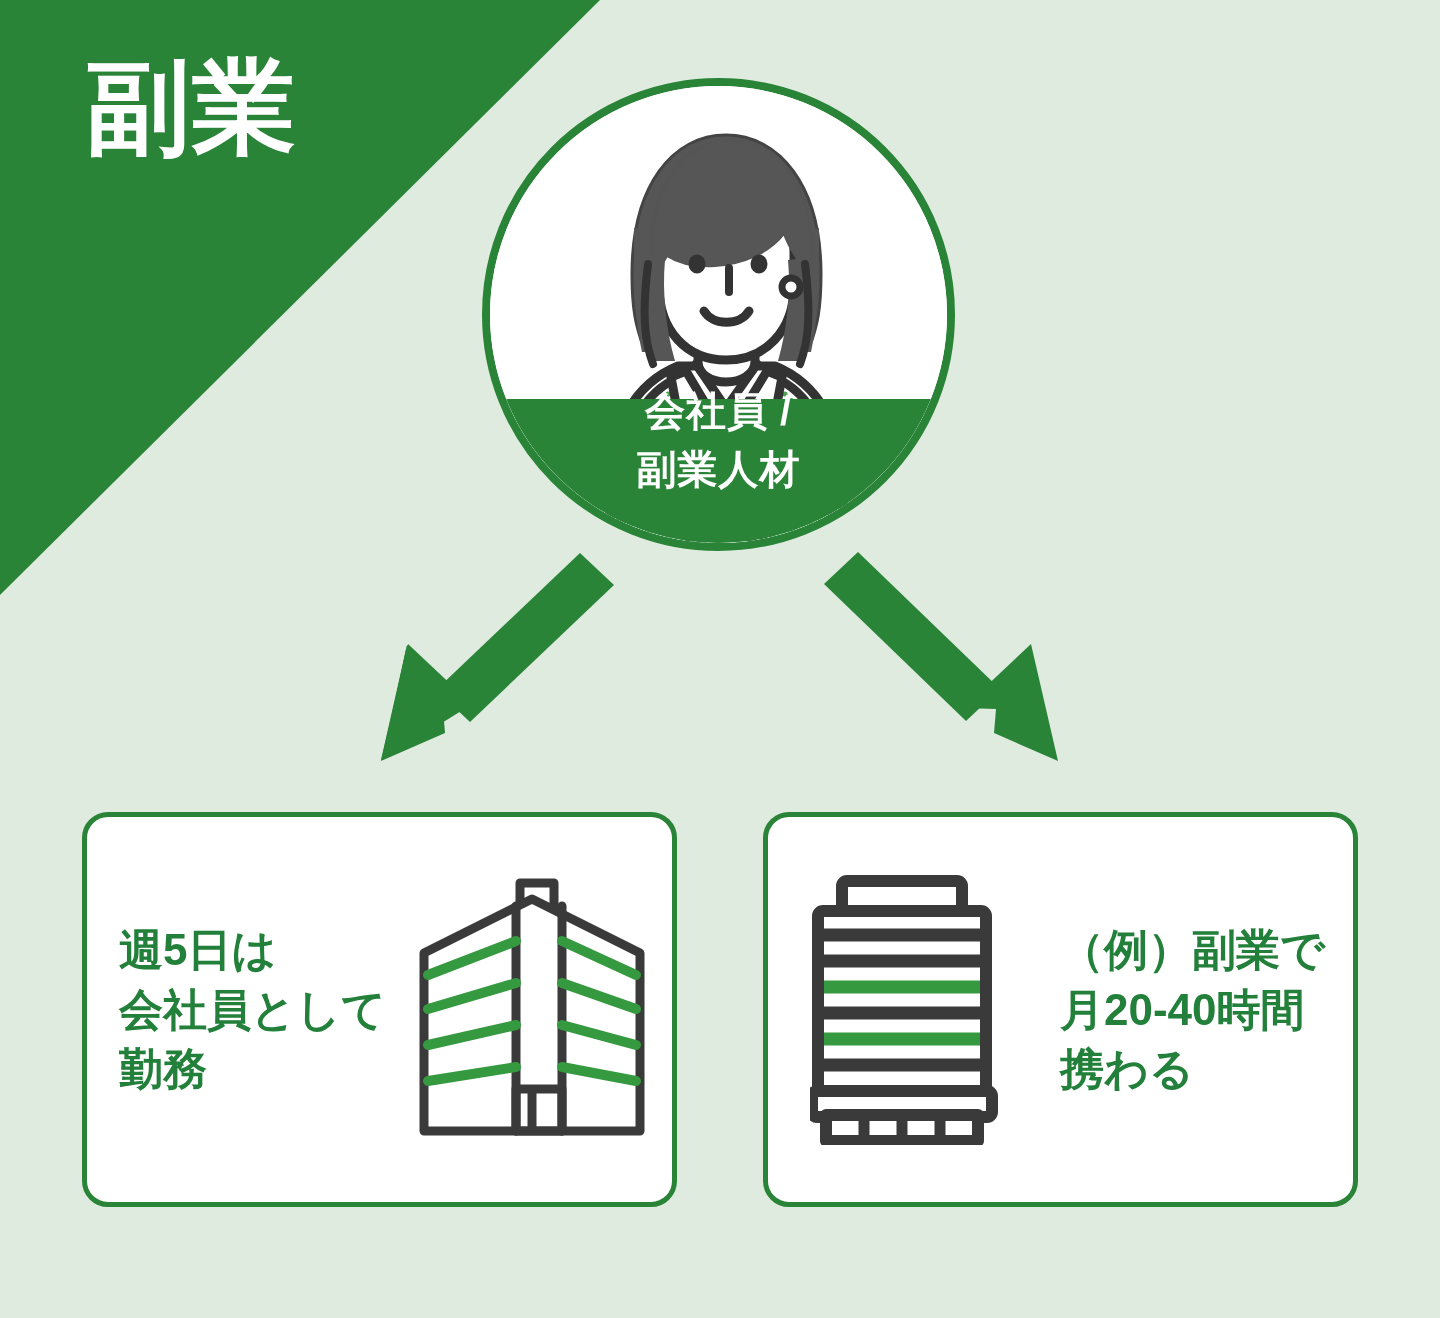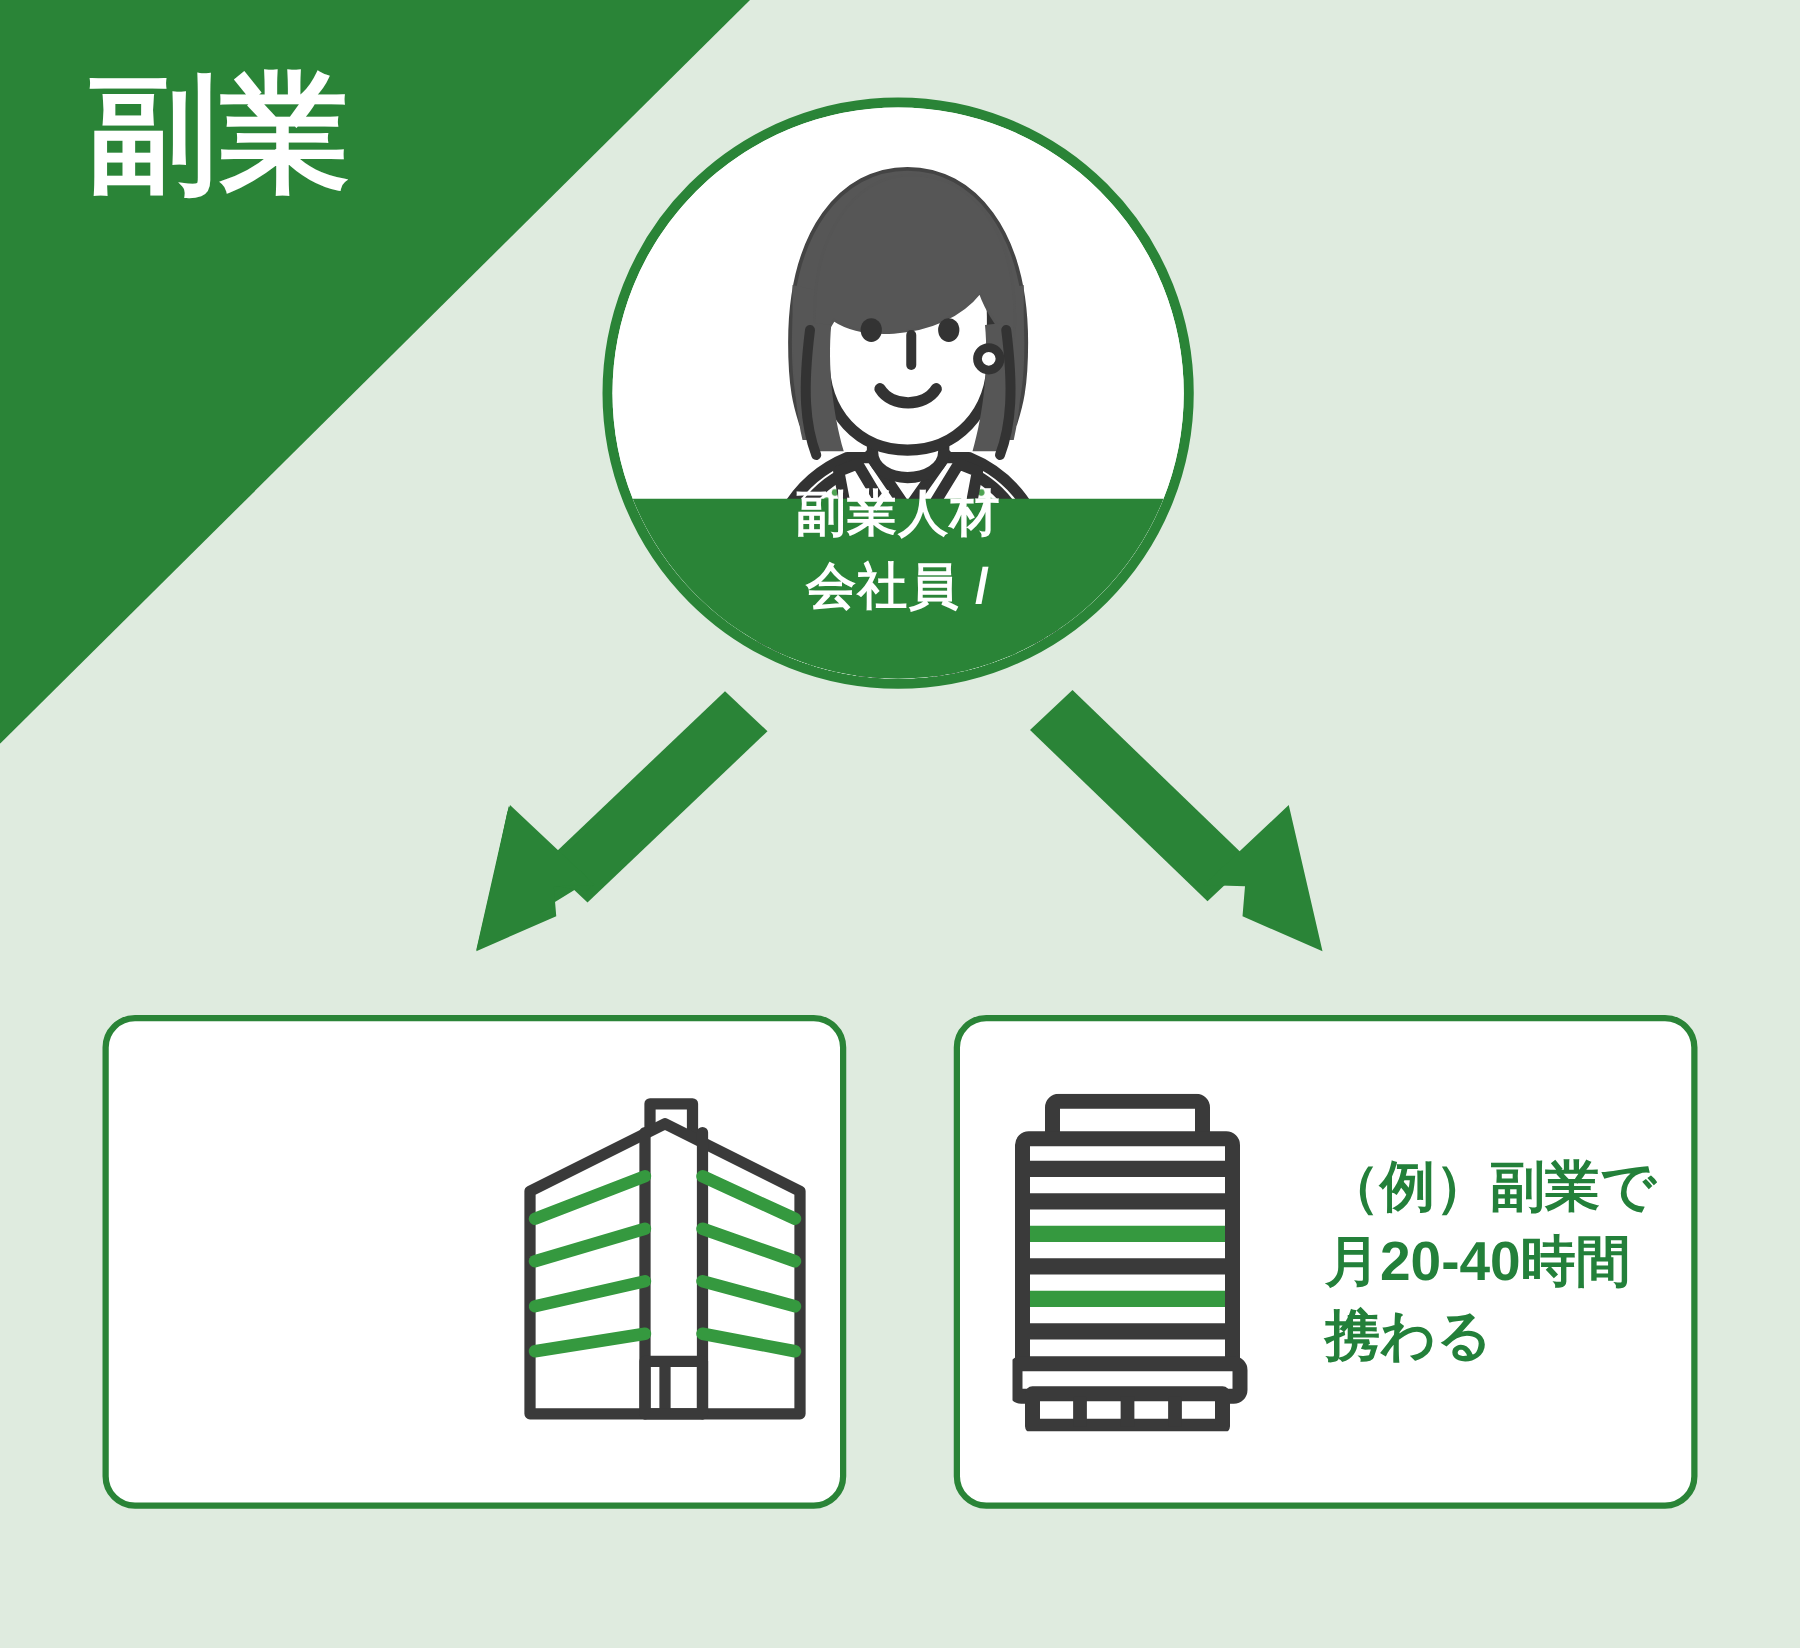"副業" .banner-title { left: 70px -> 86px }
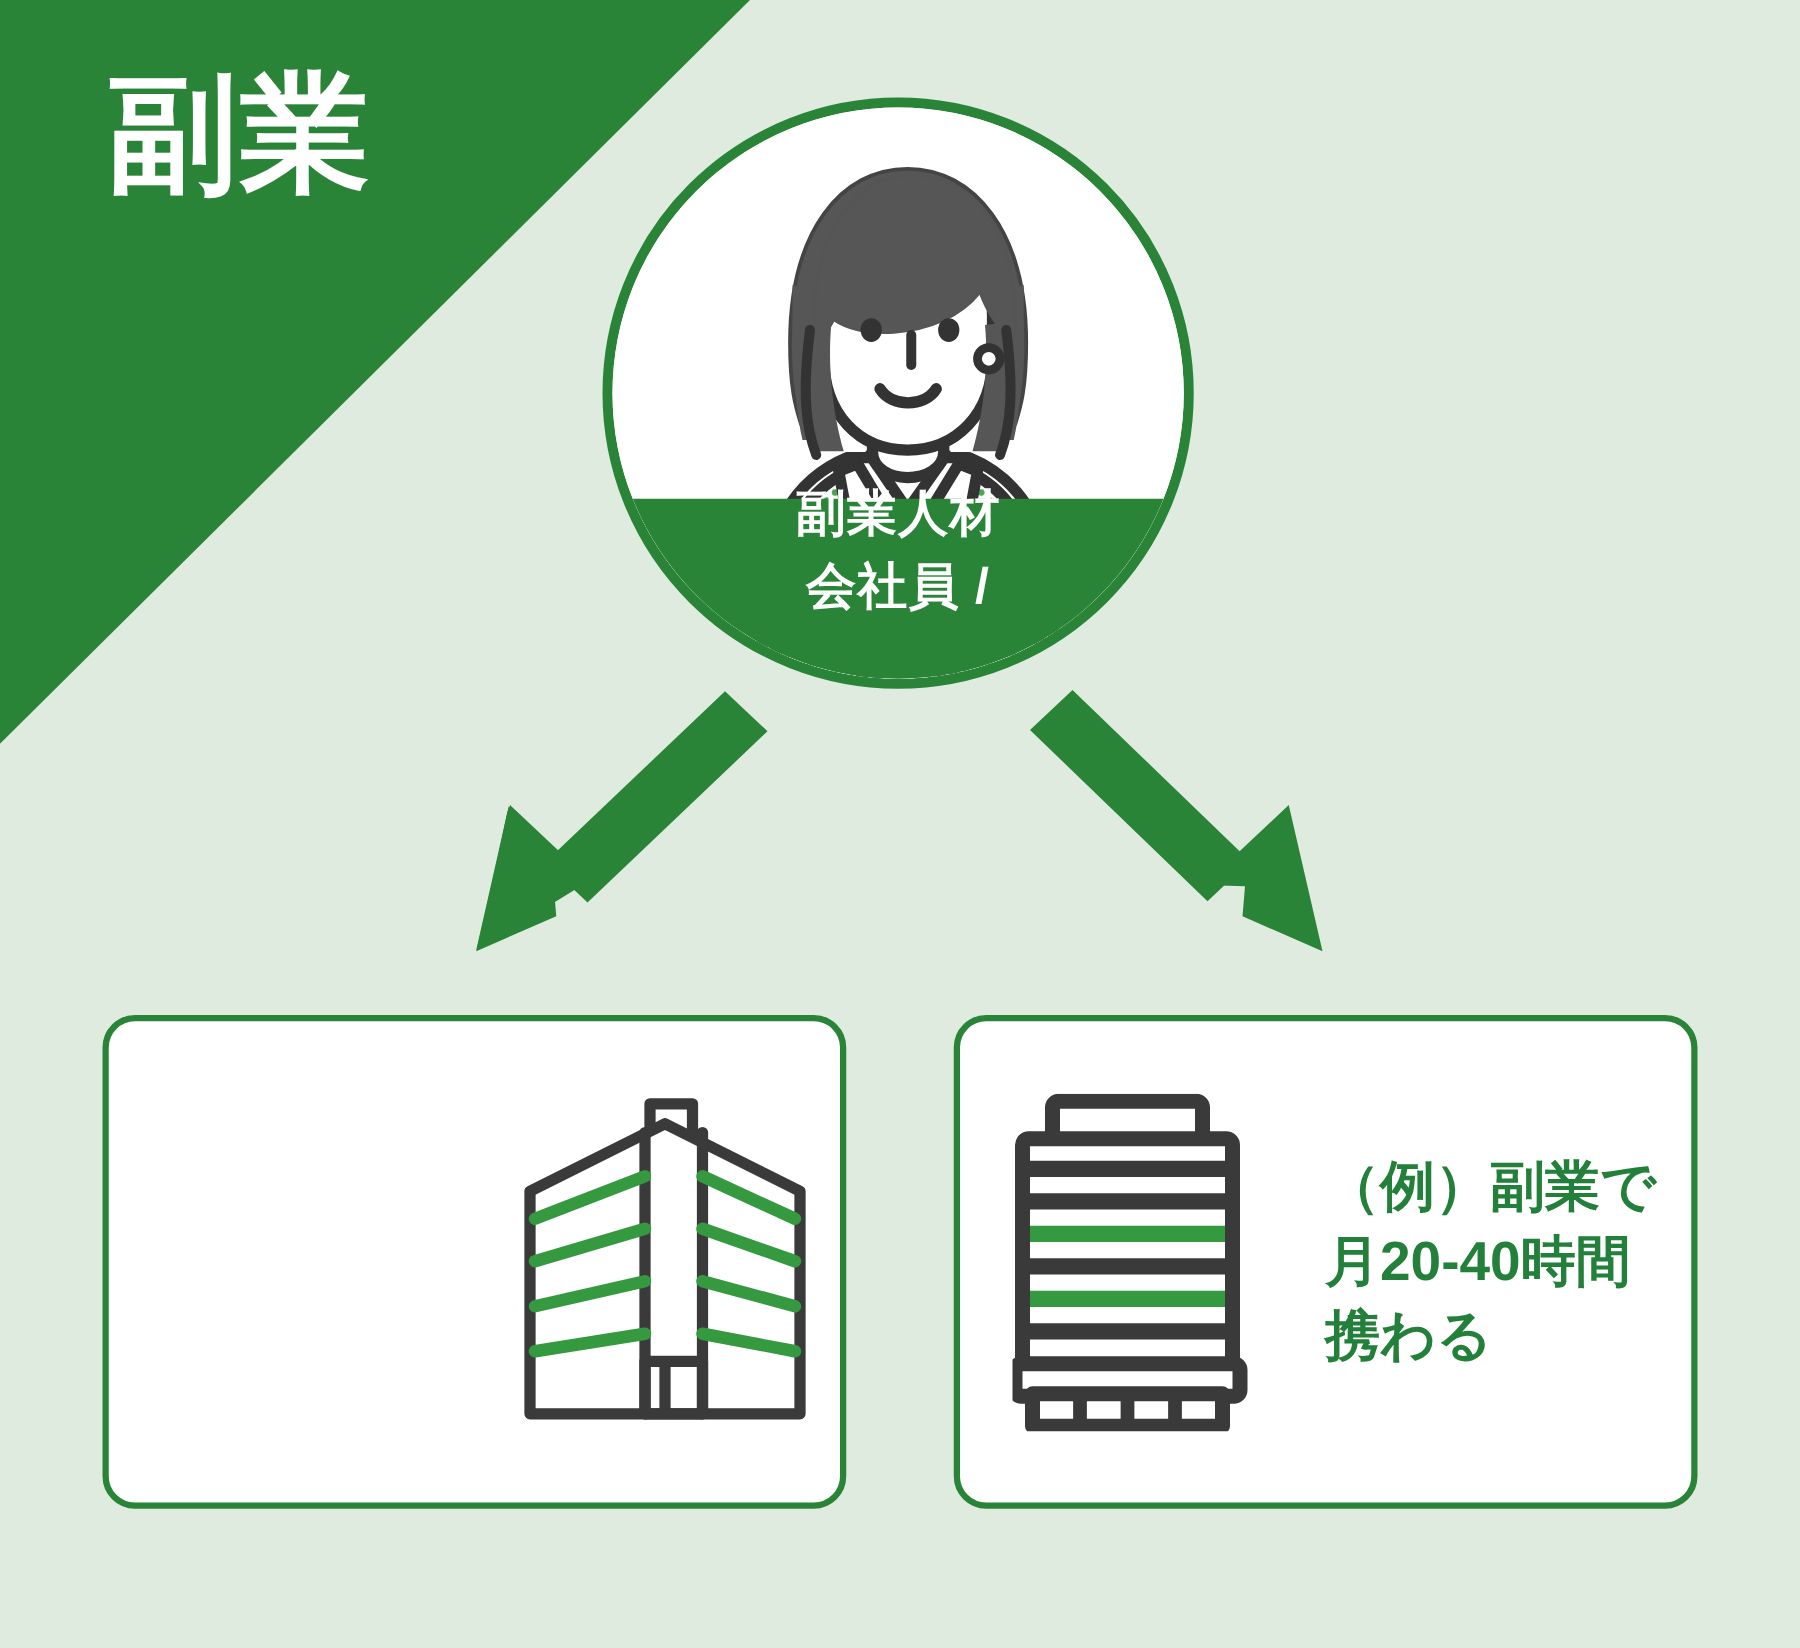"副業人材" div { order: before "会社員 /" -> after "会社員 /" }
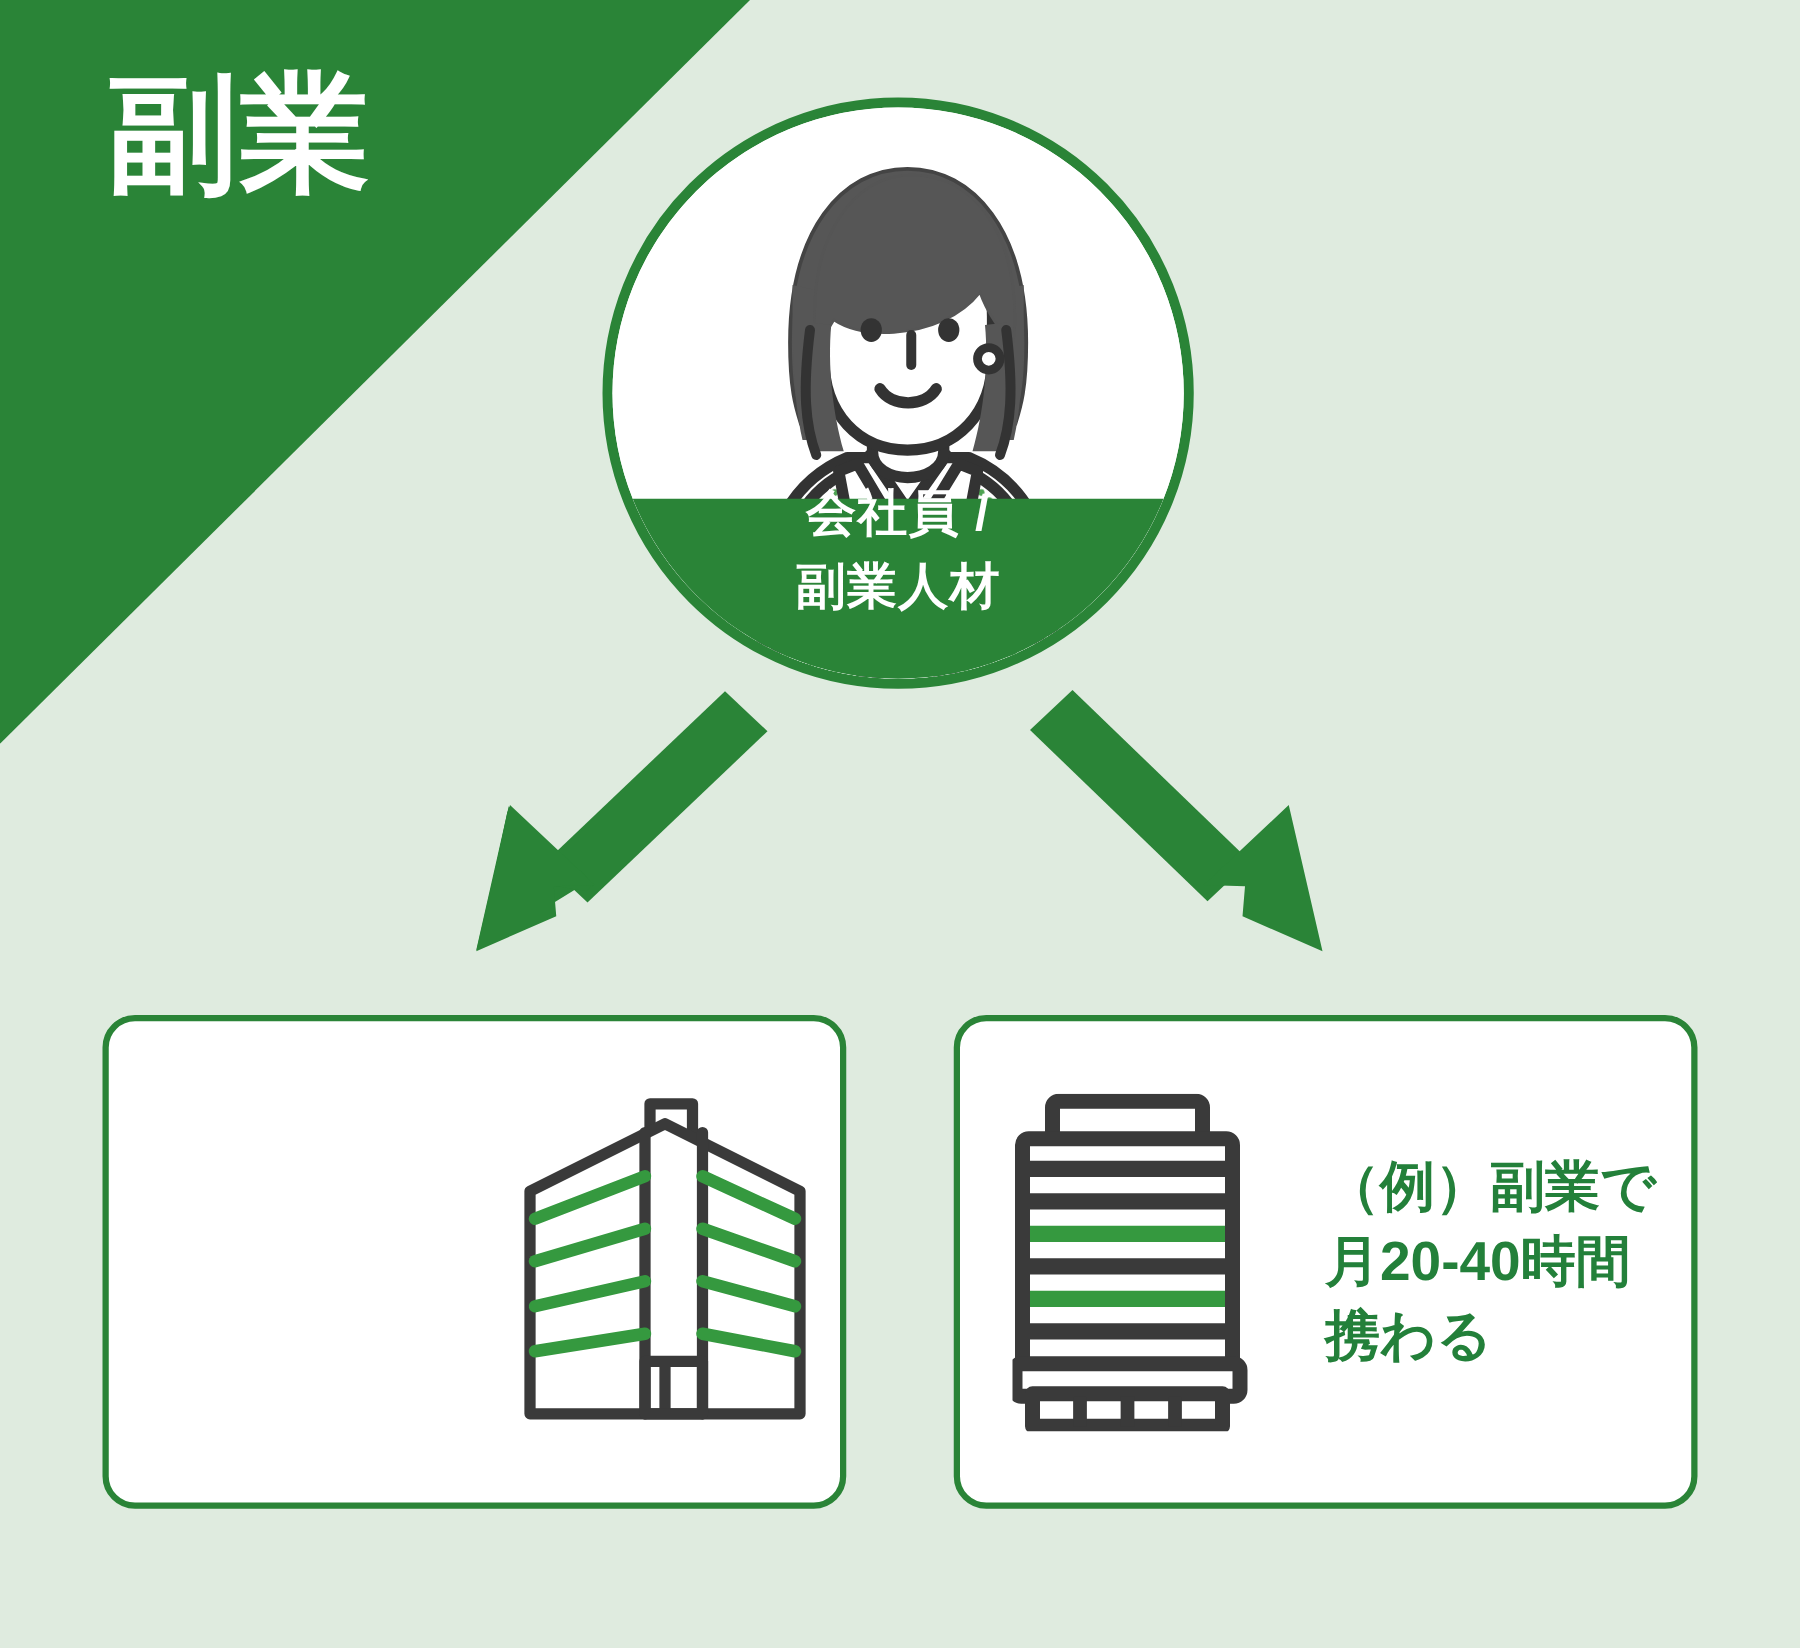"週5日は" div.card-text { html: none -> <div>週5日は 会社員として 勤務</div> }
